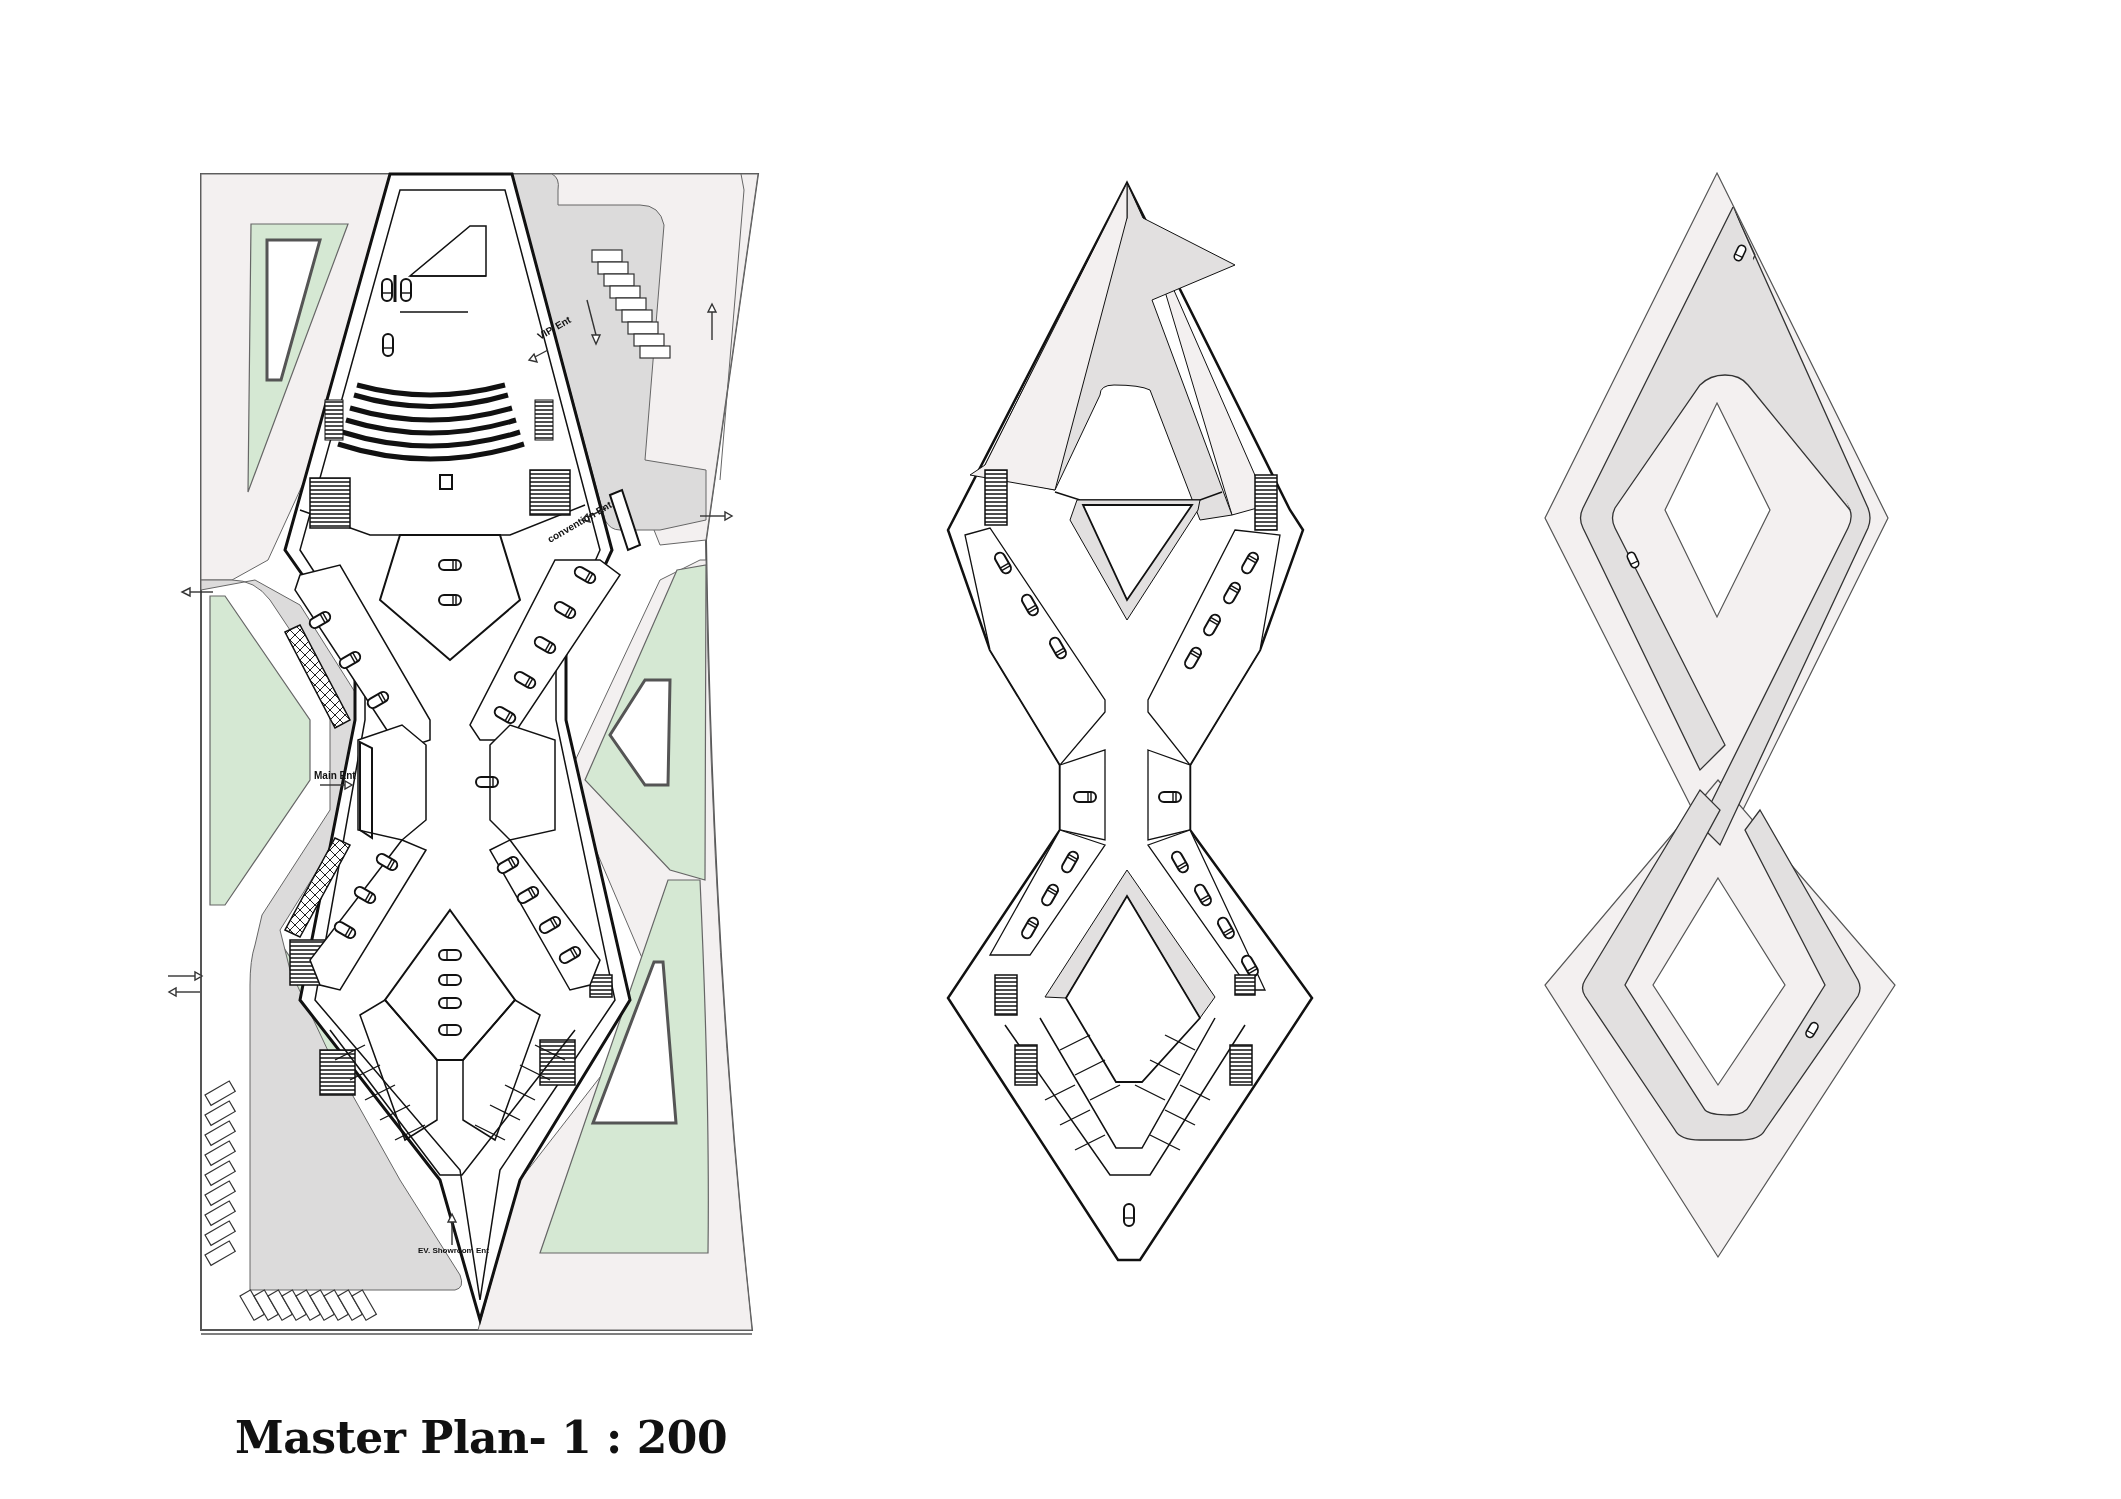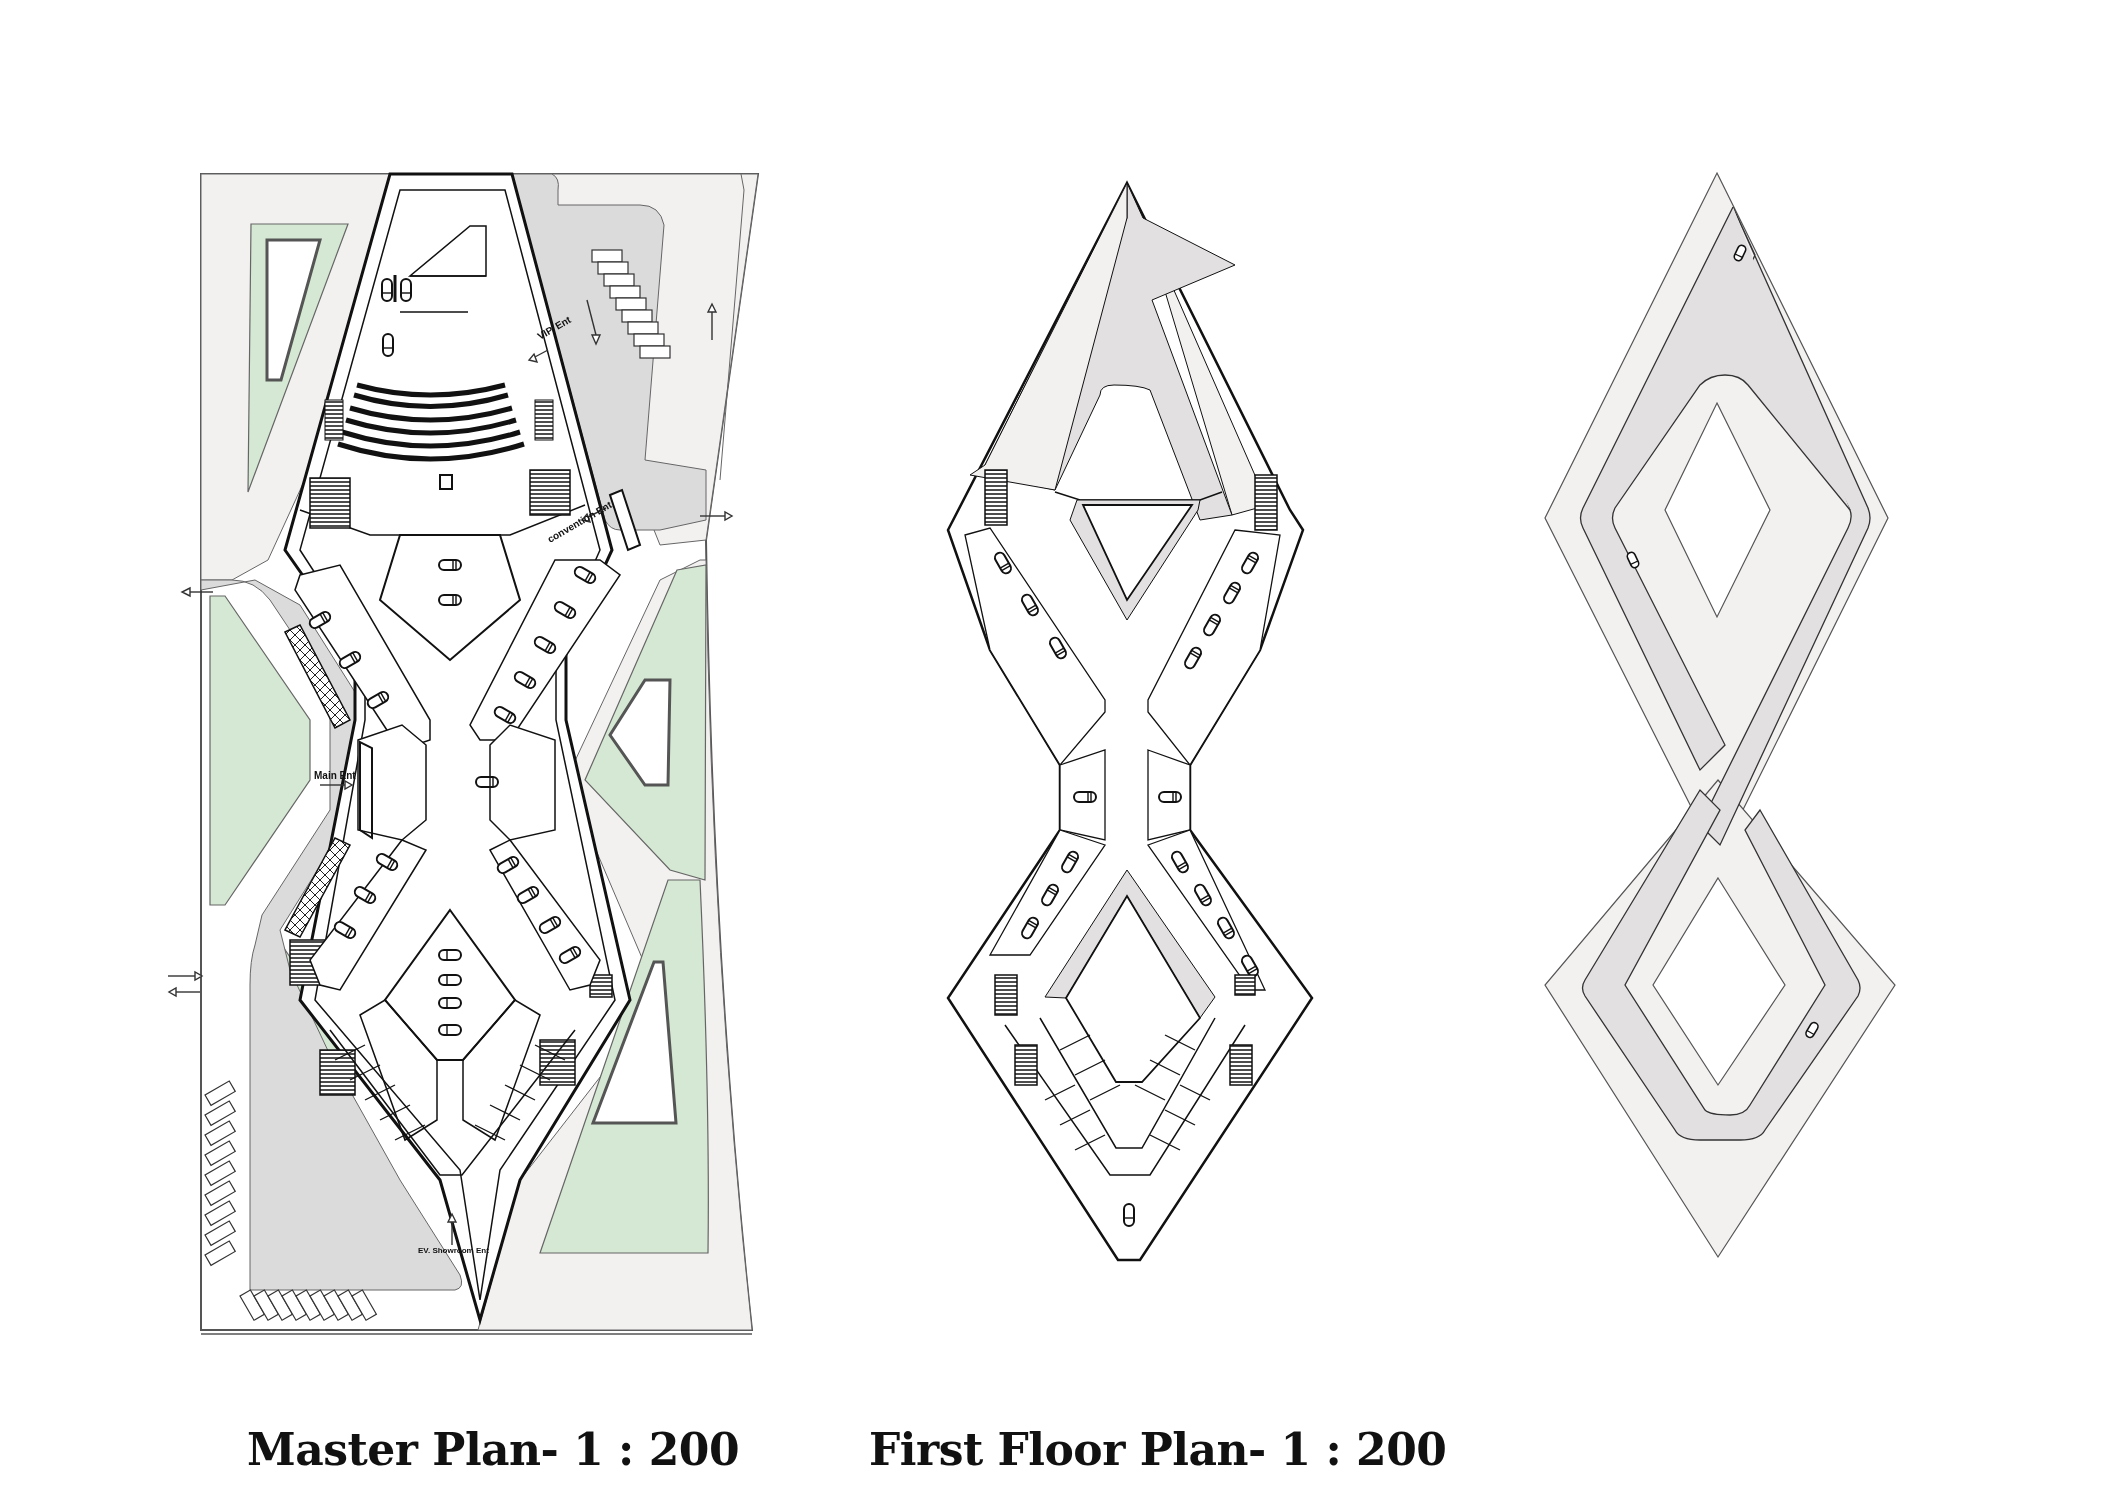"Master Plan- 1 : 200" .plan-title { margin: 12px -> 0 }
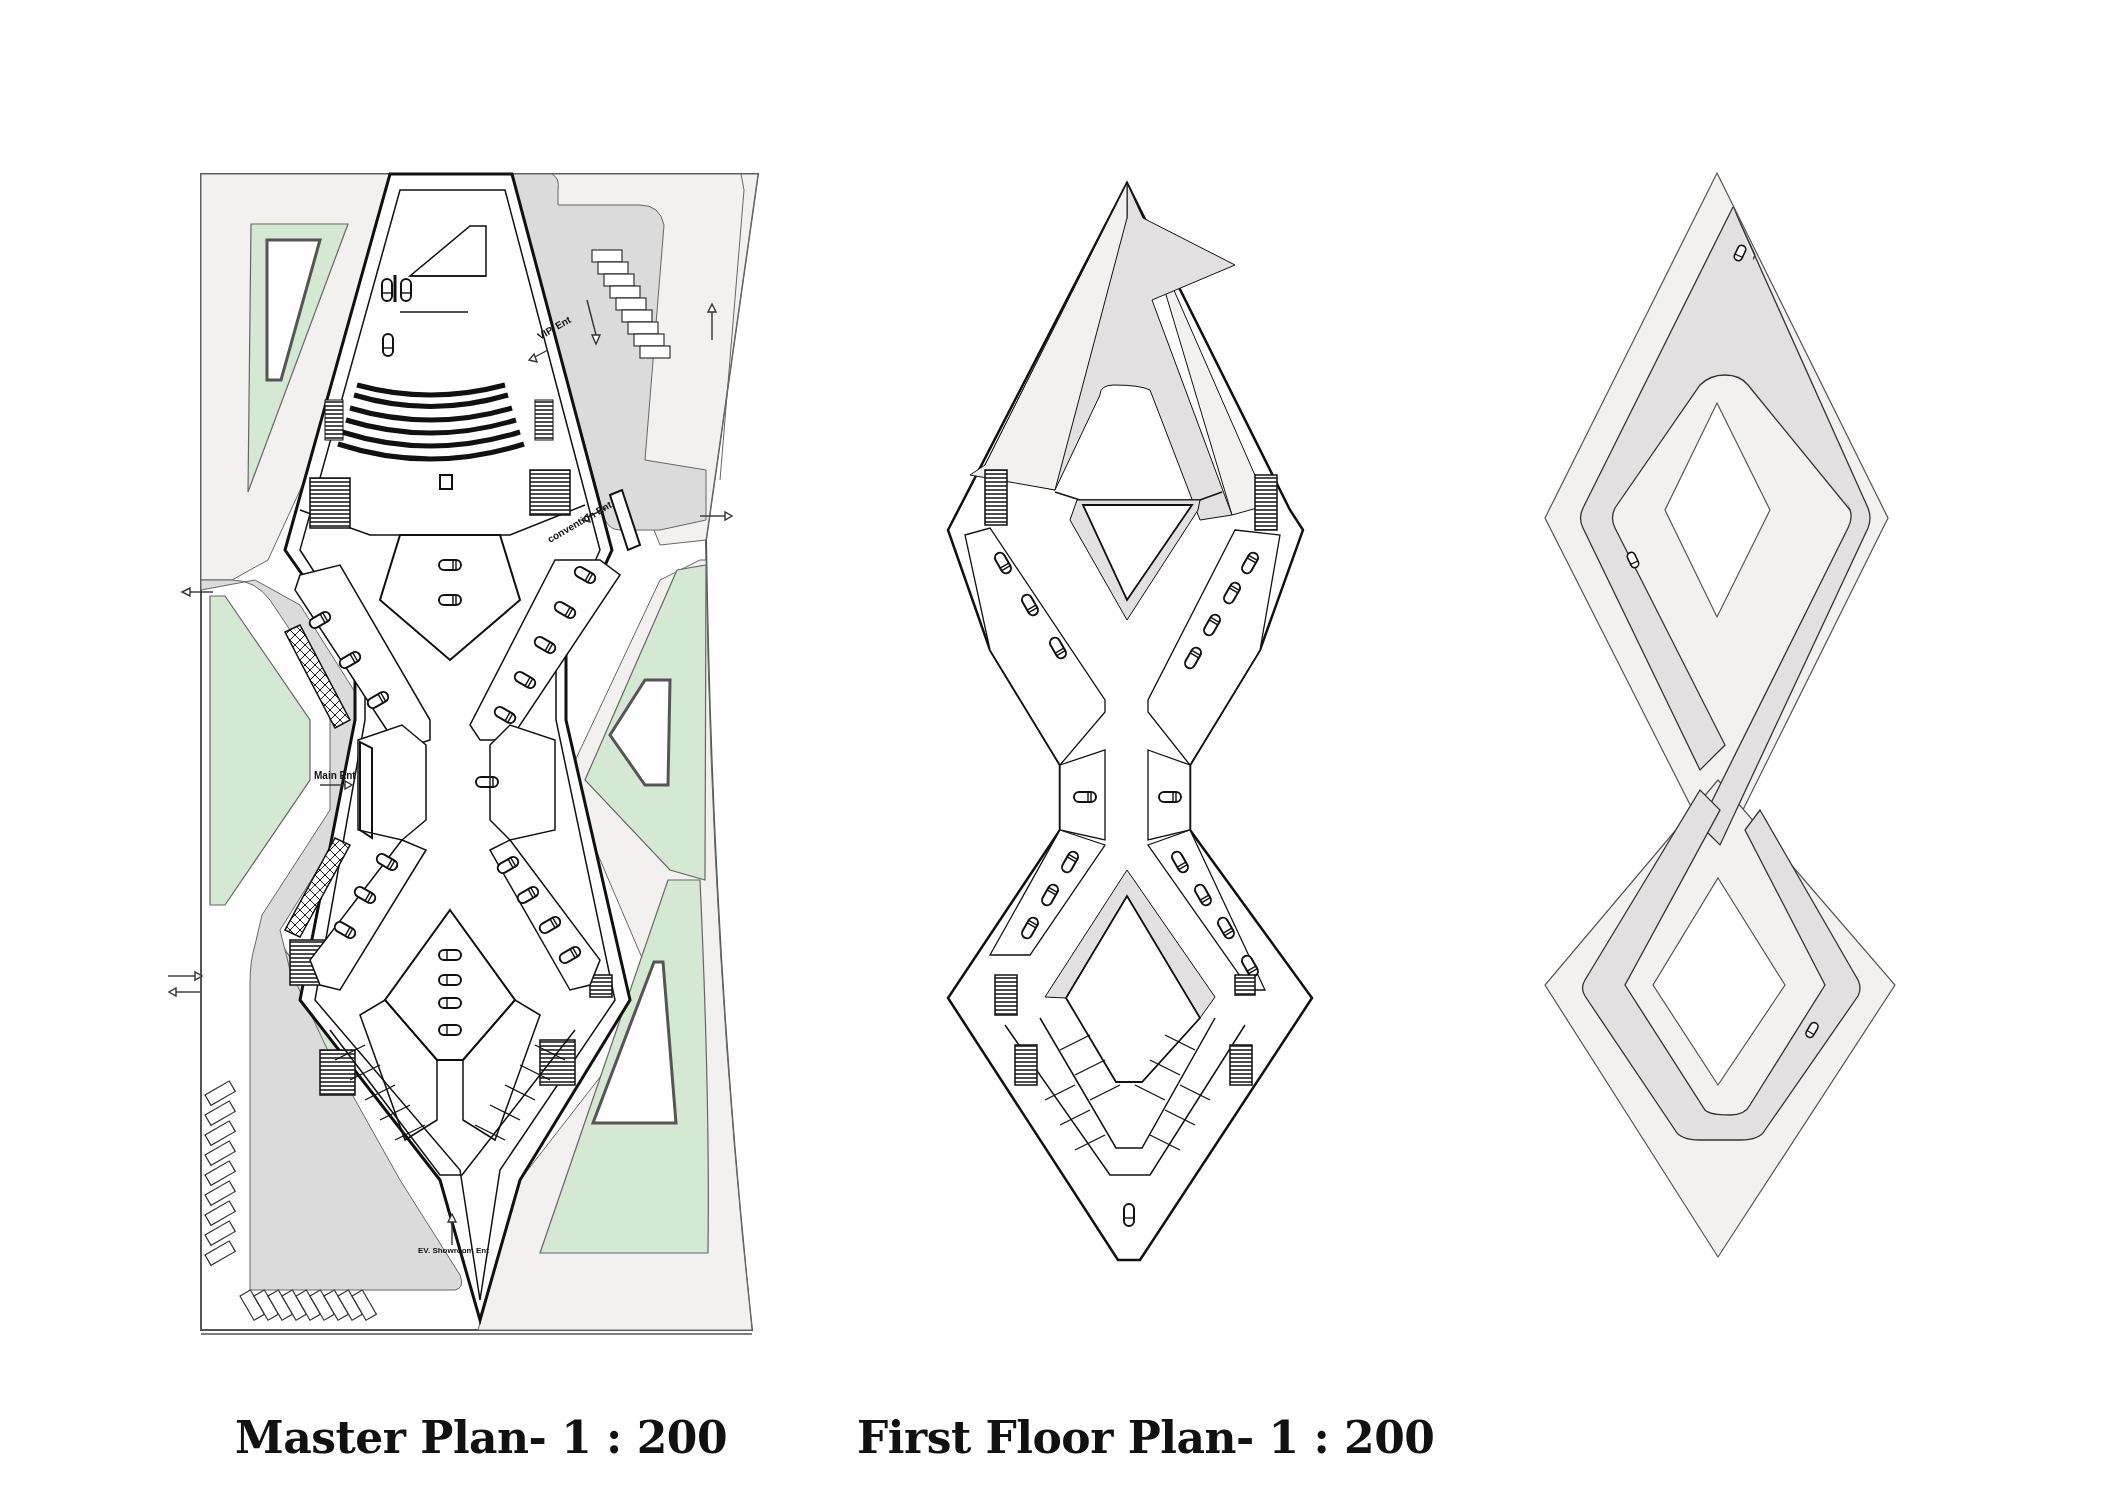"First Floor Plan- 1 :" h2.plan-title { html: <h2>First Floor Plan- 1 : 200</h2> -> none }
